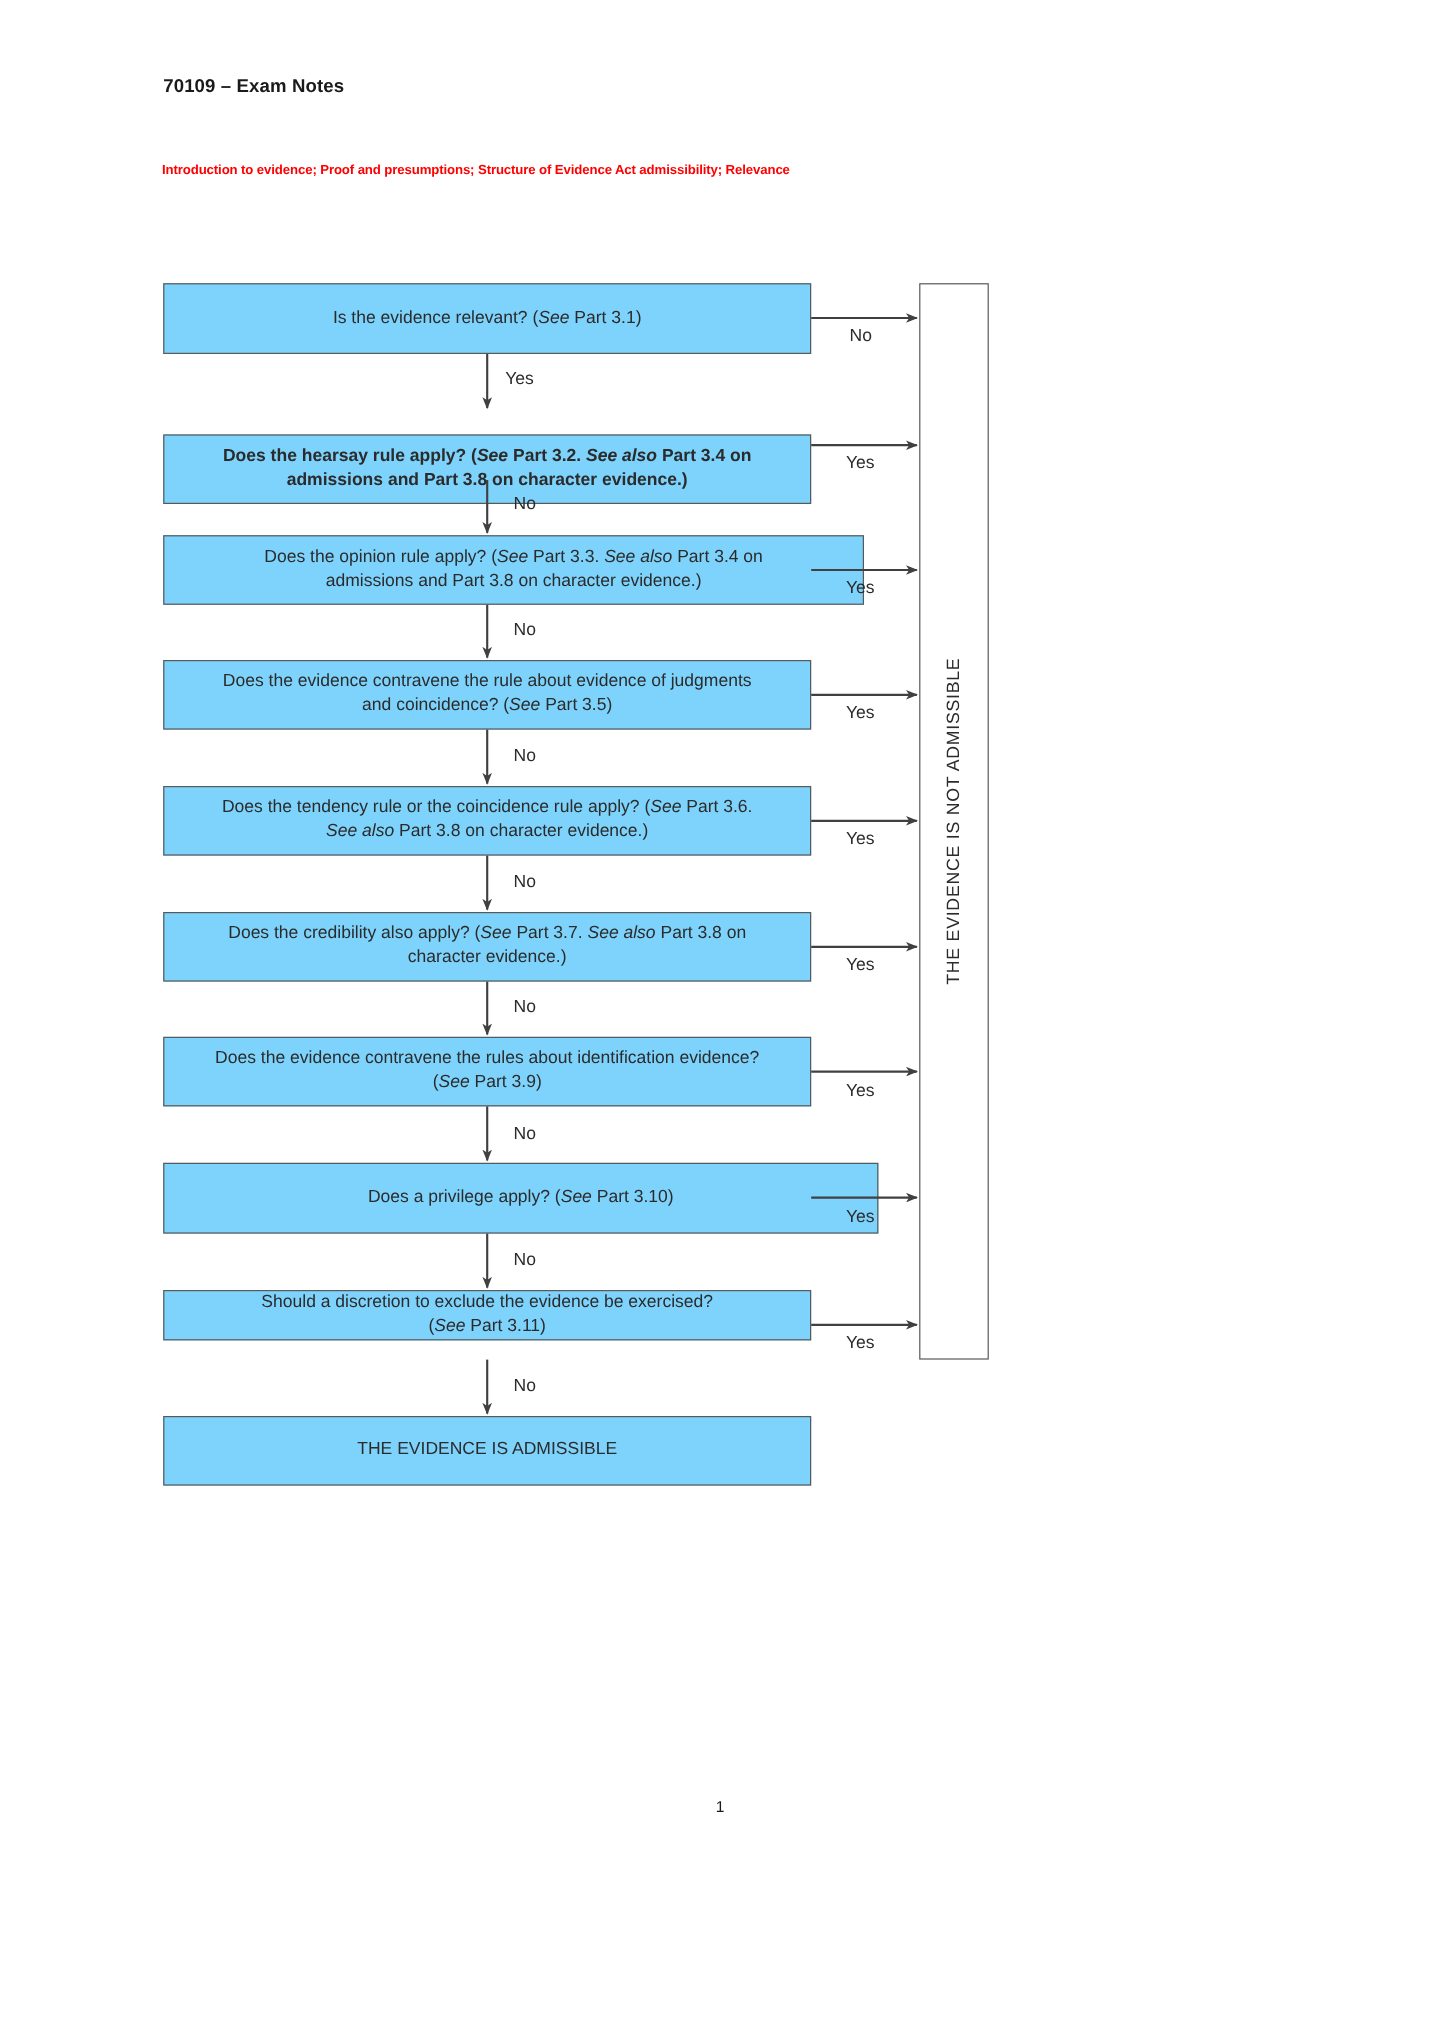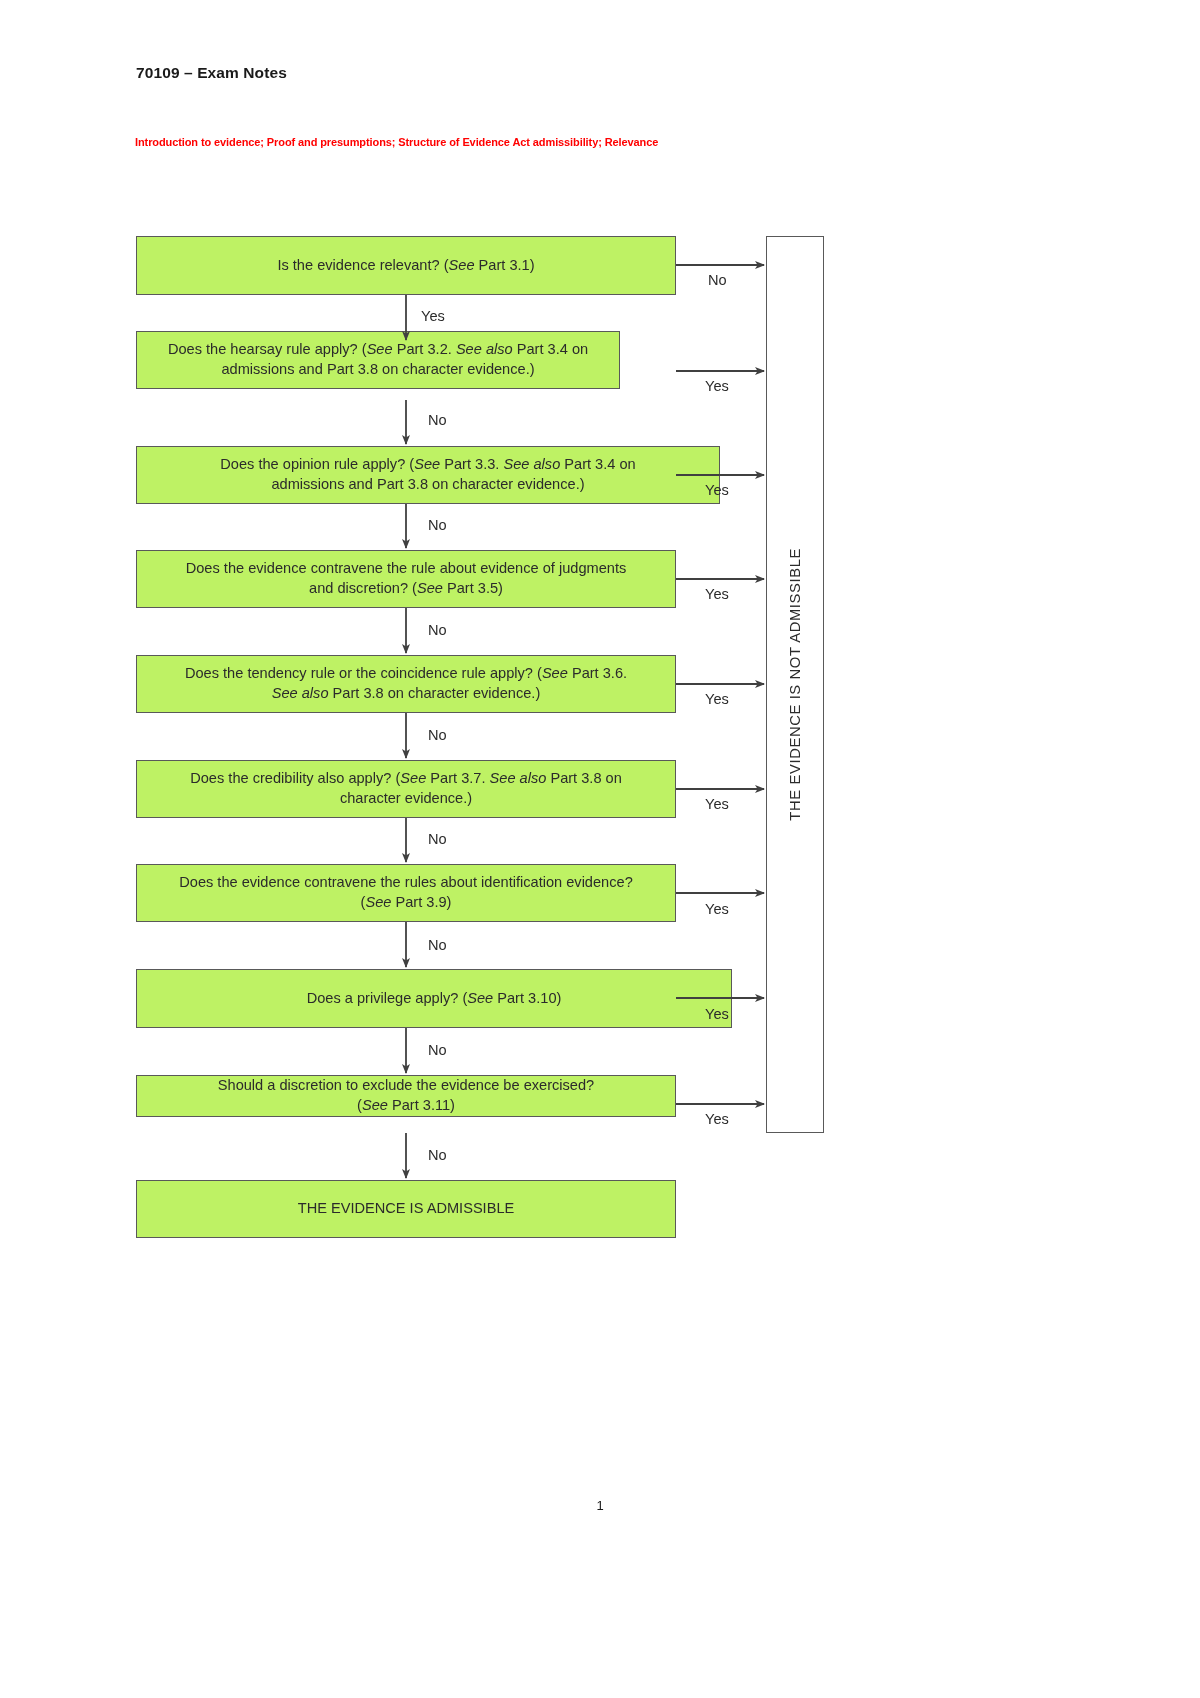"Is the evidence relevant? (See" .fc-box { background: #bef264 -> #7dd3fc }
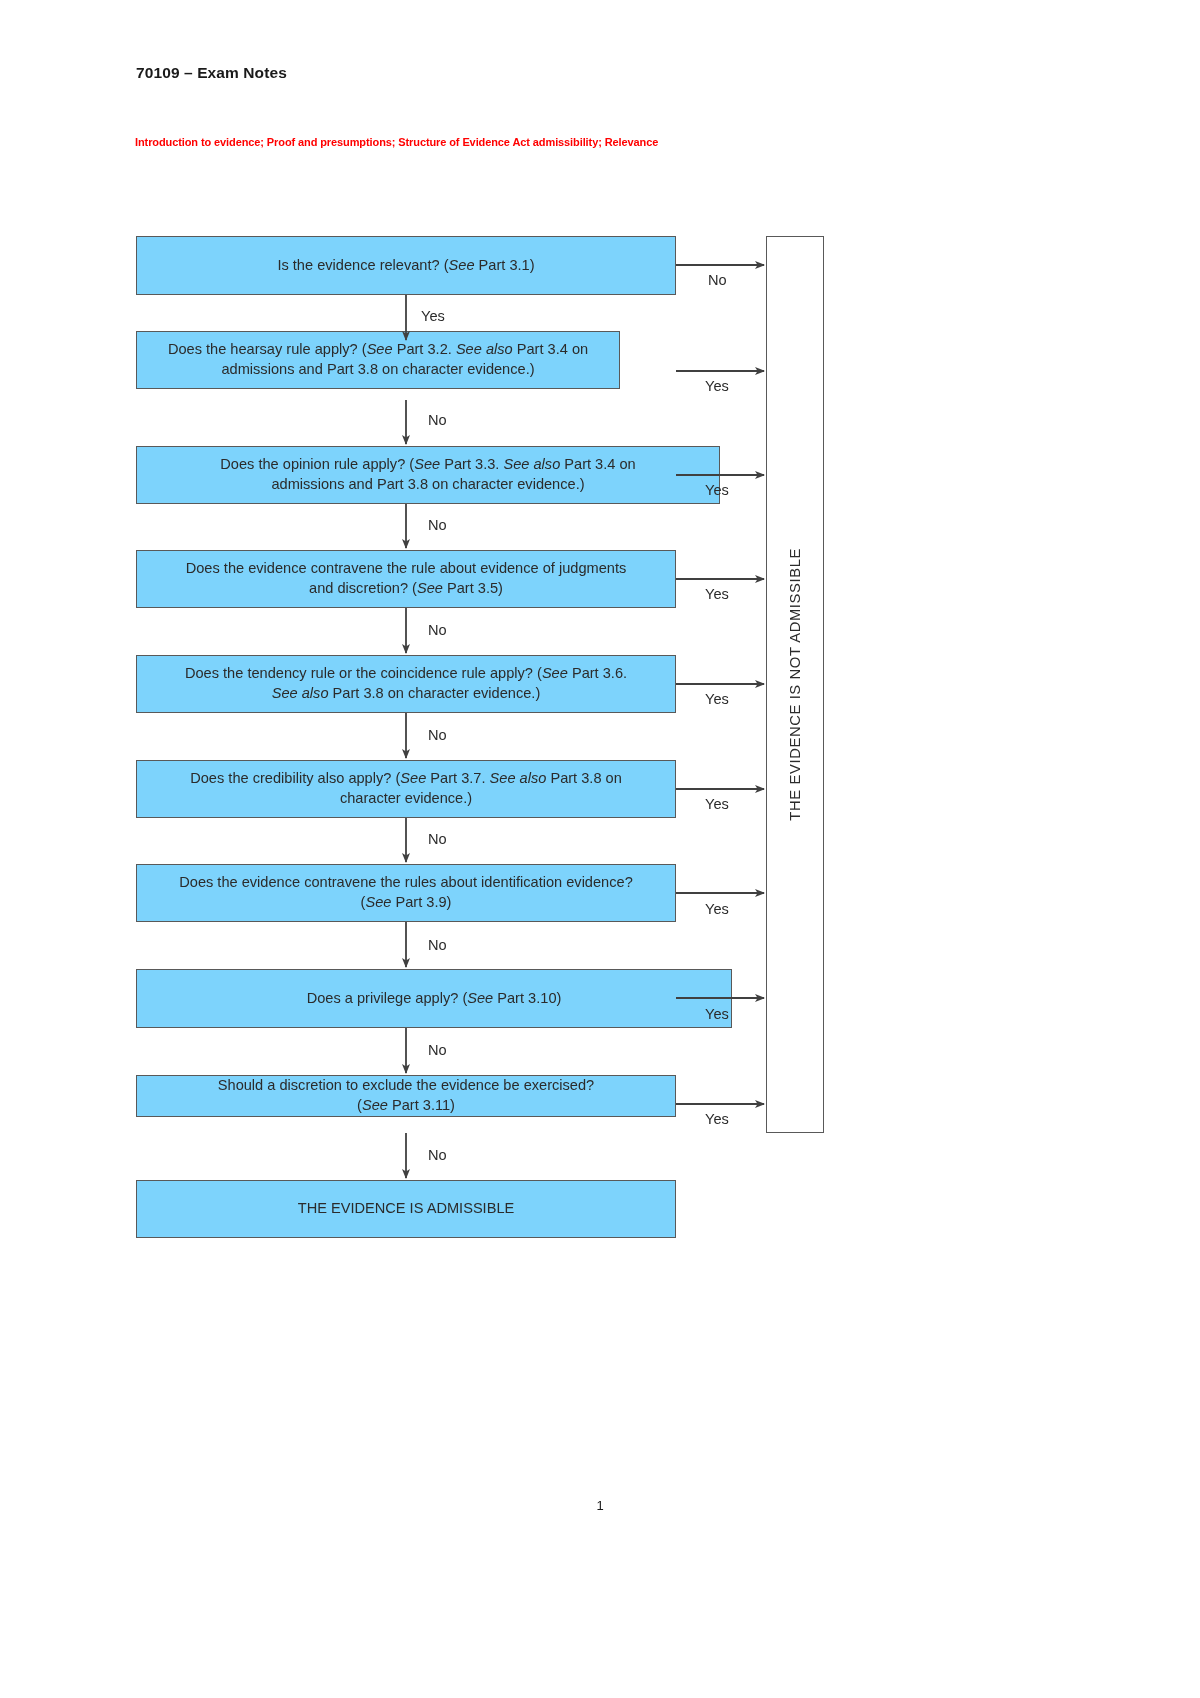"Does the hearsay rule apply?" div.fc-box { font-weight: none -> bold; top: 331px -> 362px; width: 484px -> 540px }
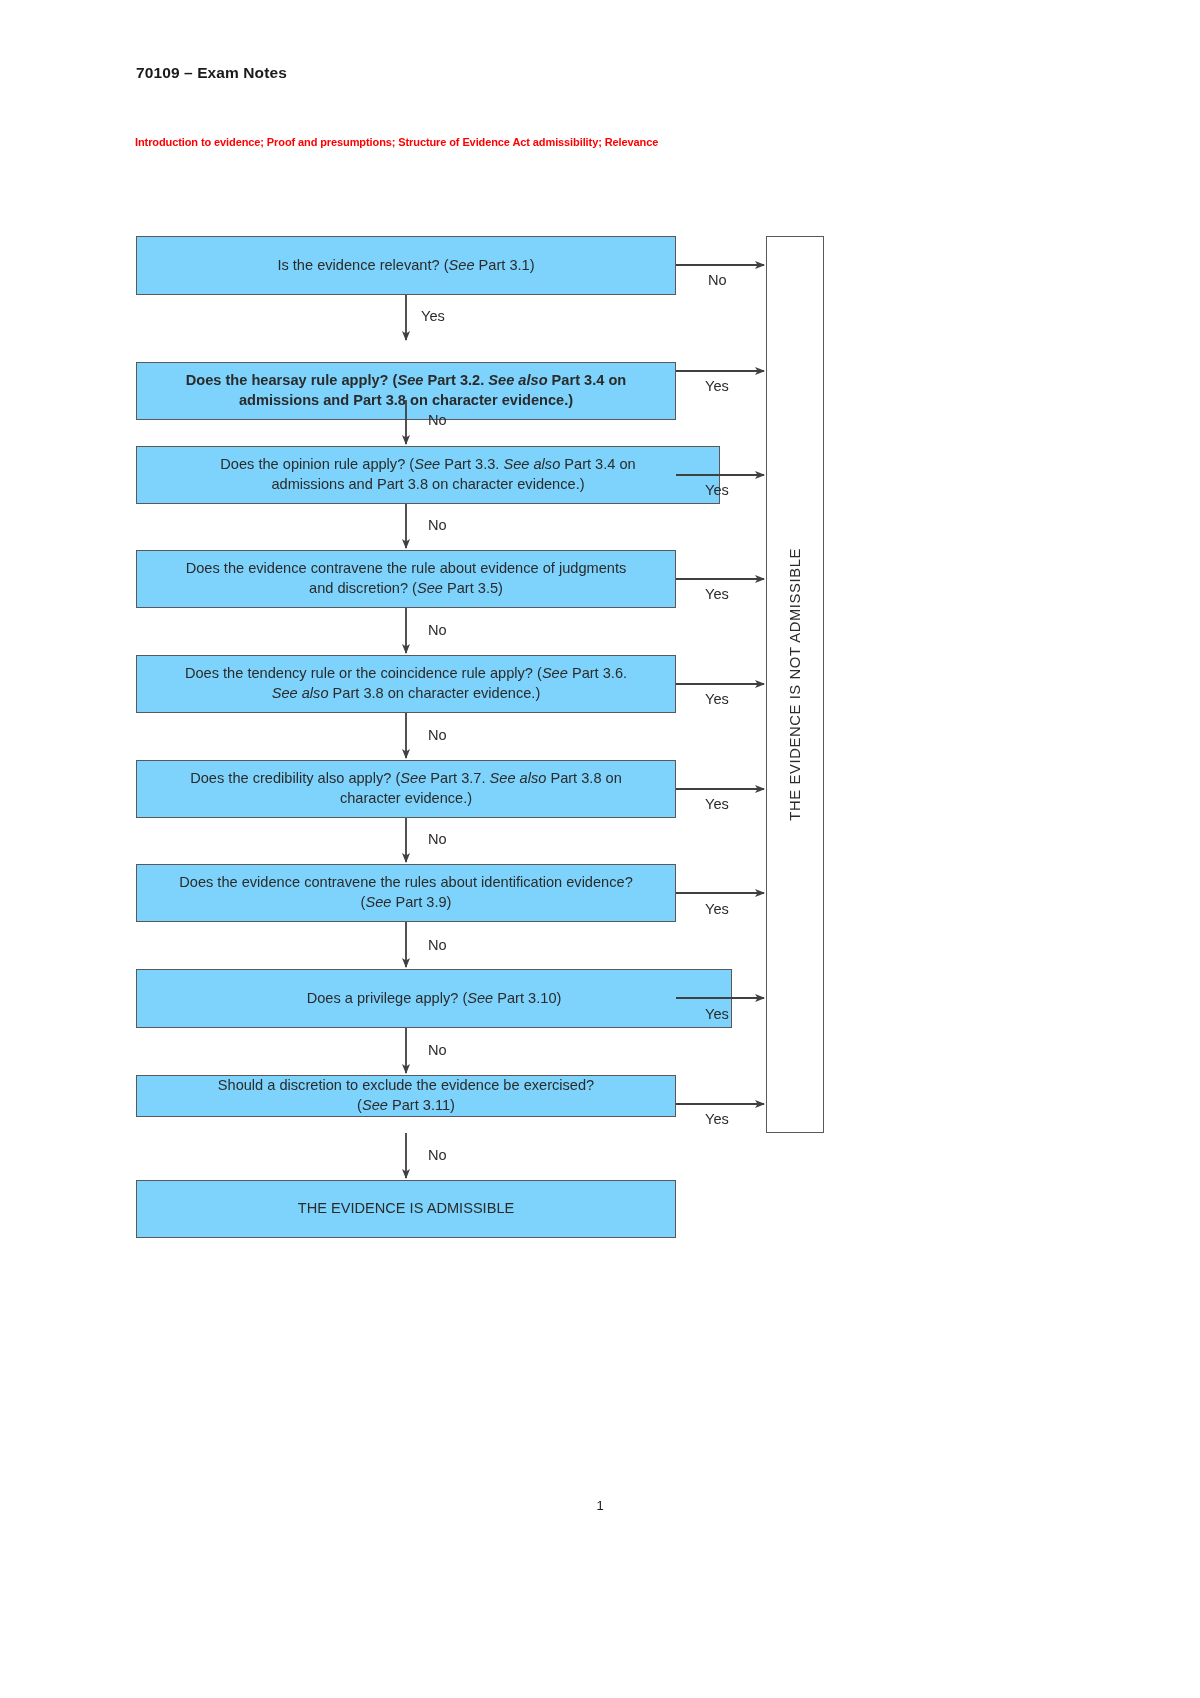"and discretion? (" span { text: discretion -> coincidence }
